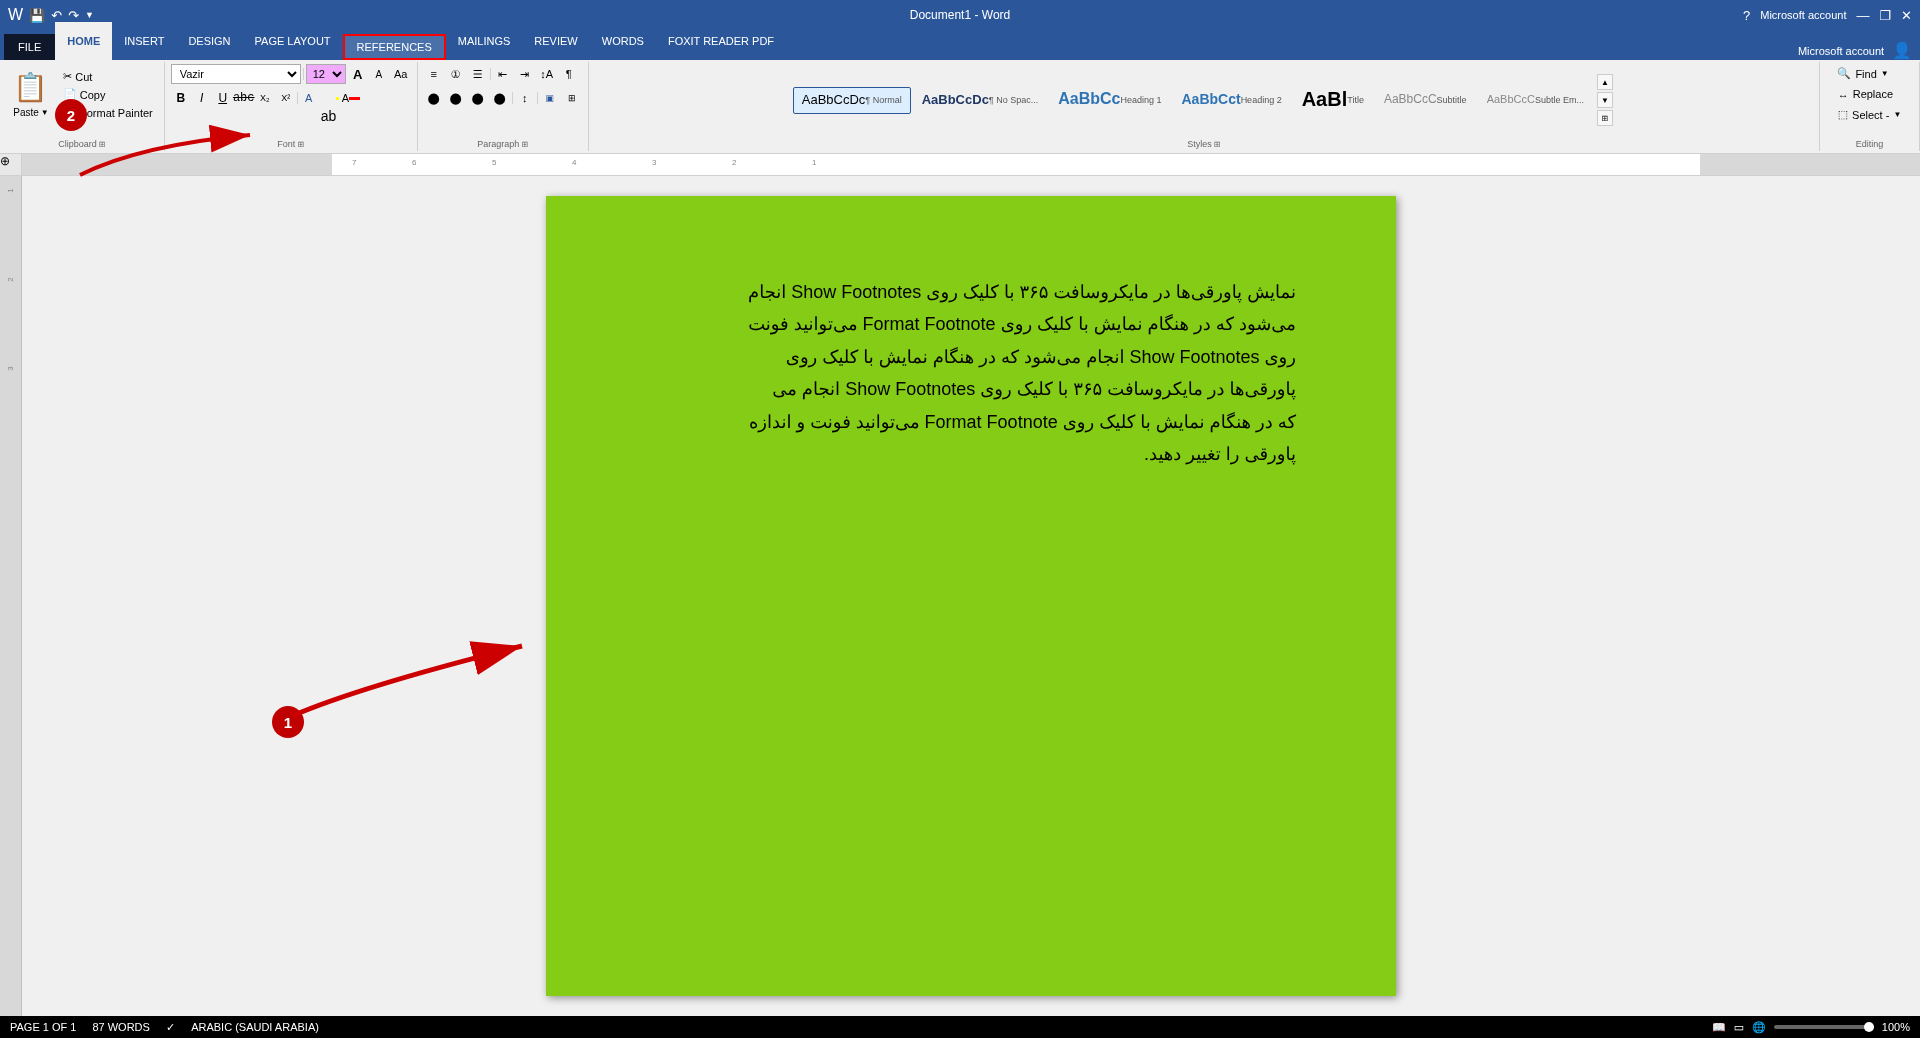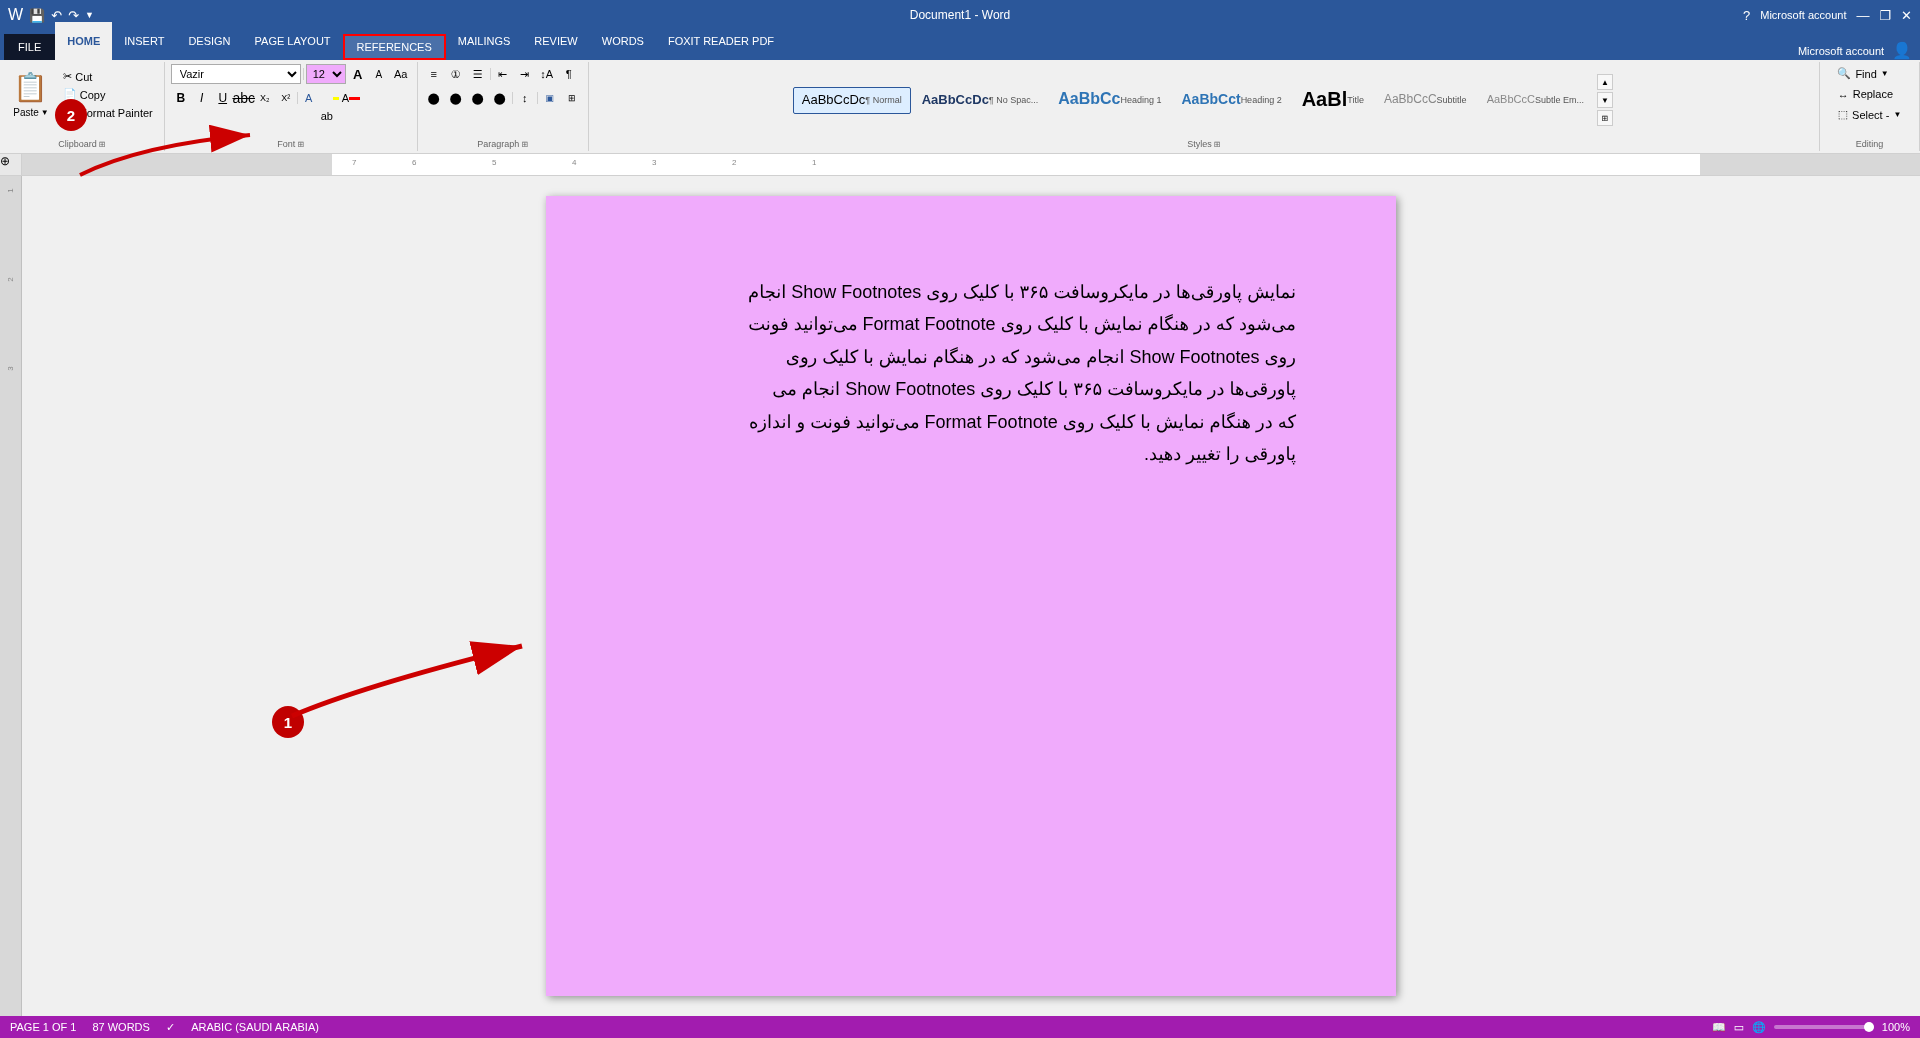"abc" .btn-strike { font-family: none -> Liberation Mono, monospace; font-size: 14px -> 12px }
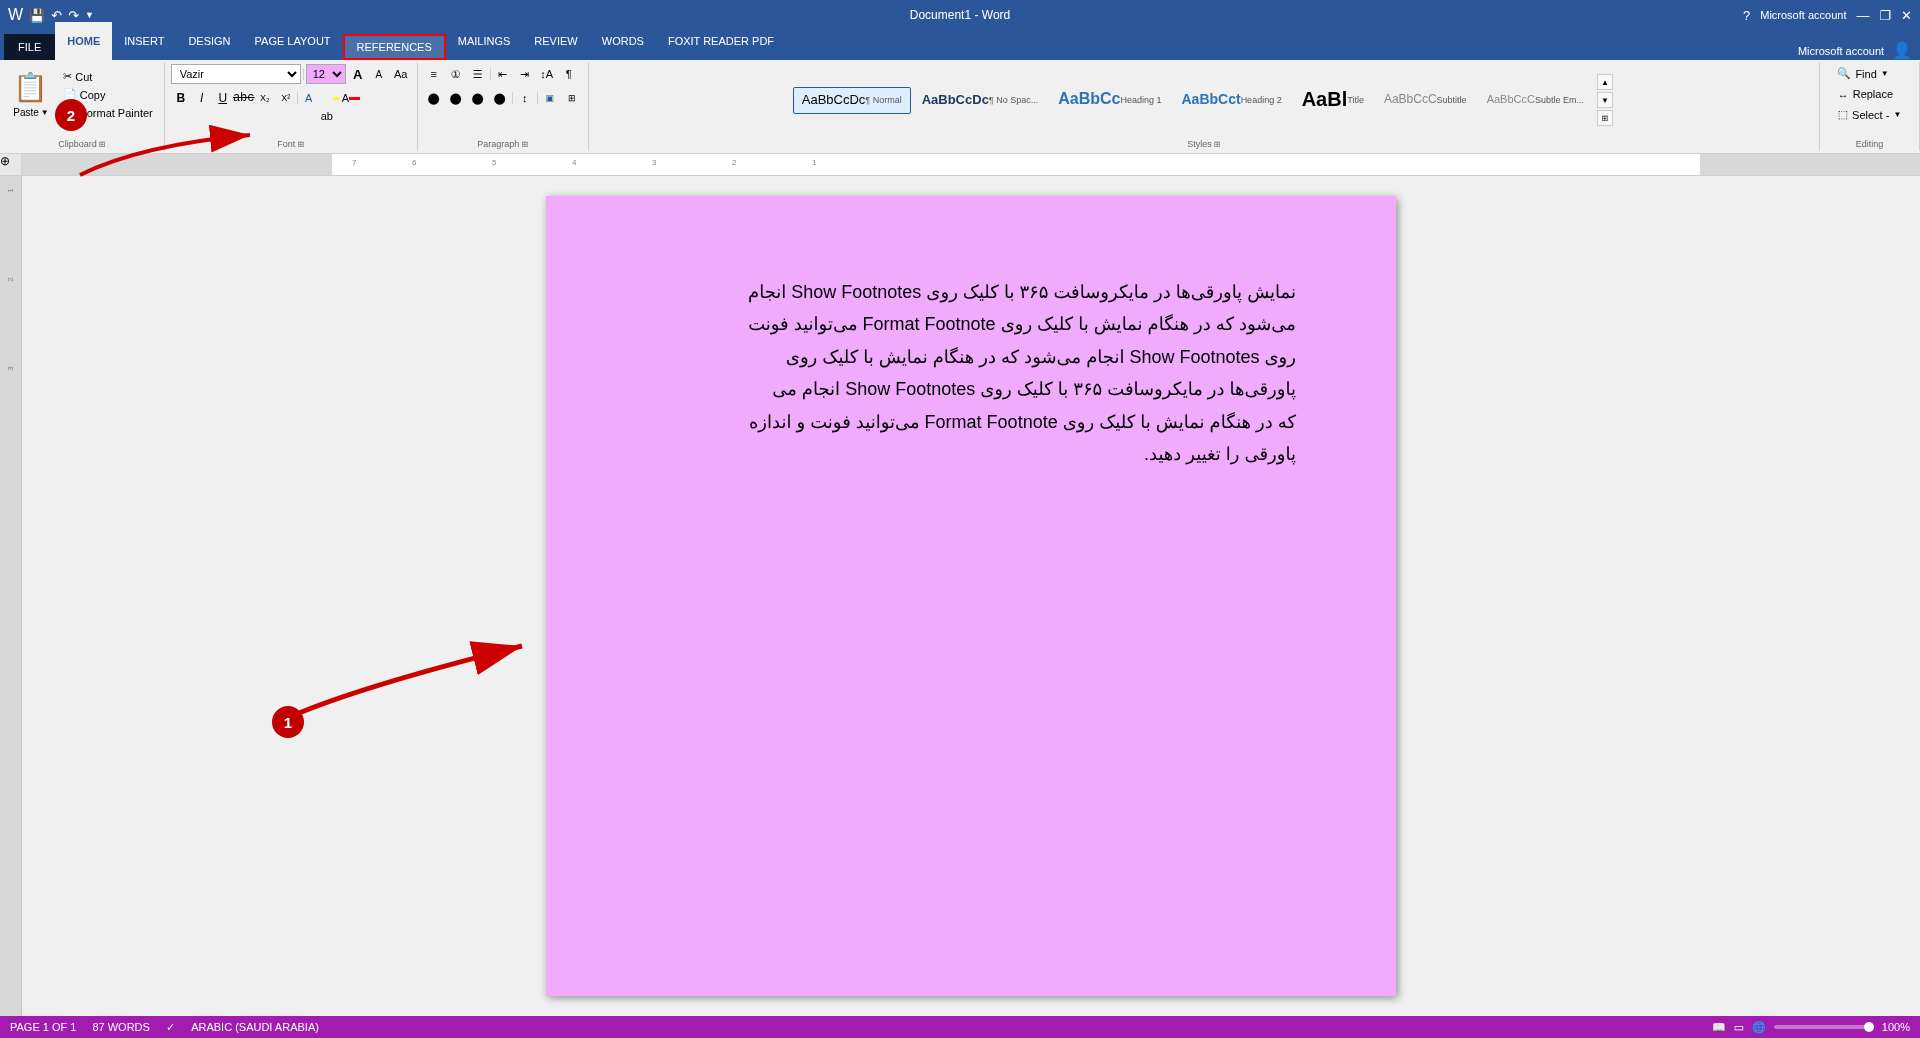"ab" span { font-size: 11px -> 14px }
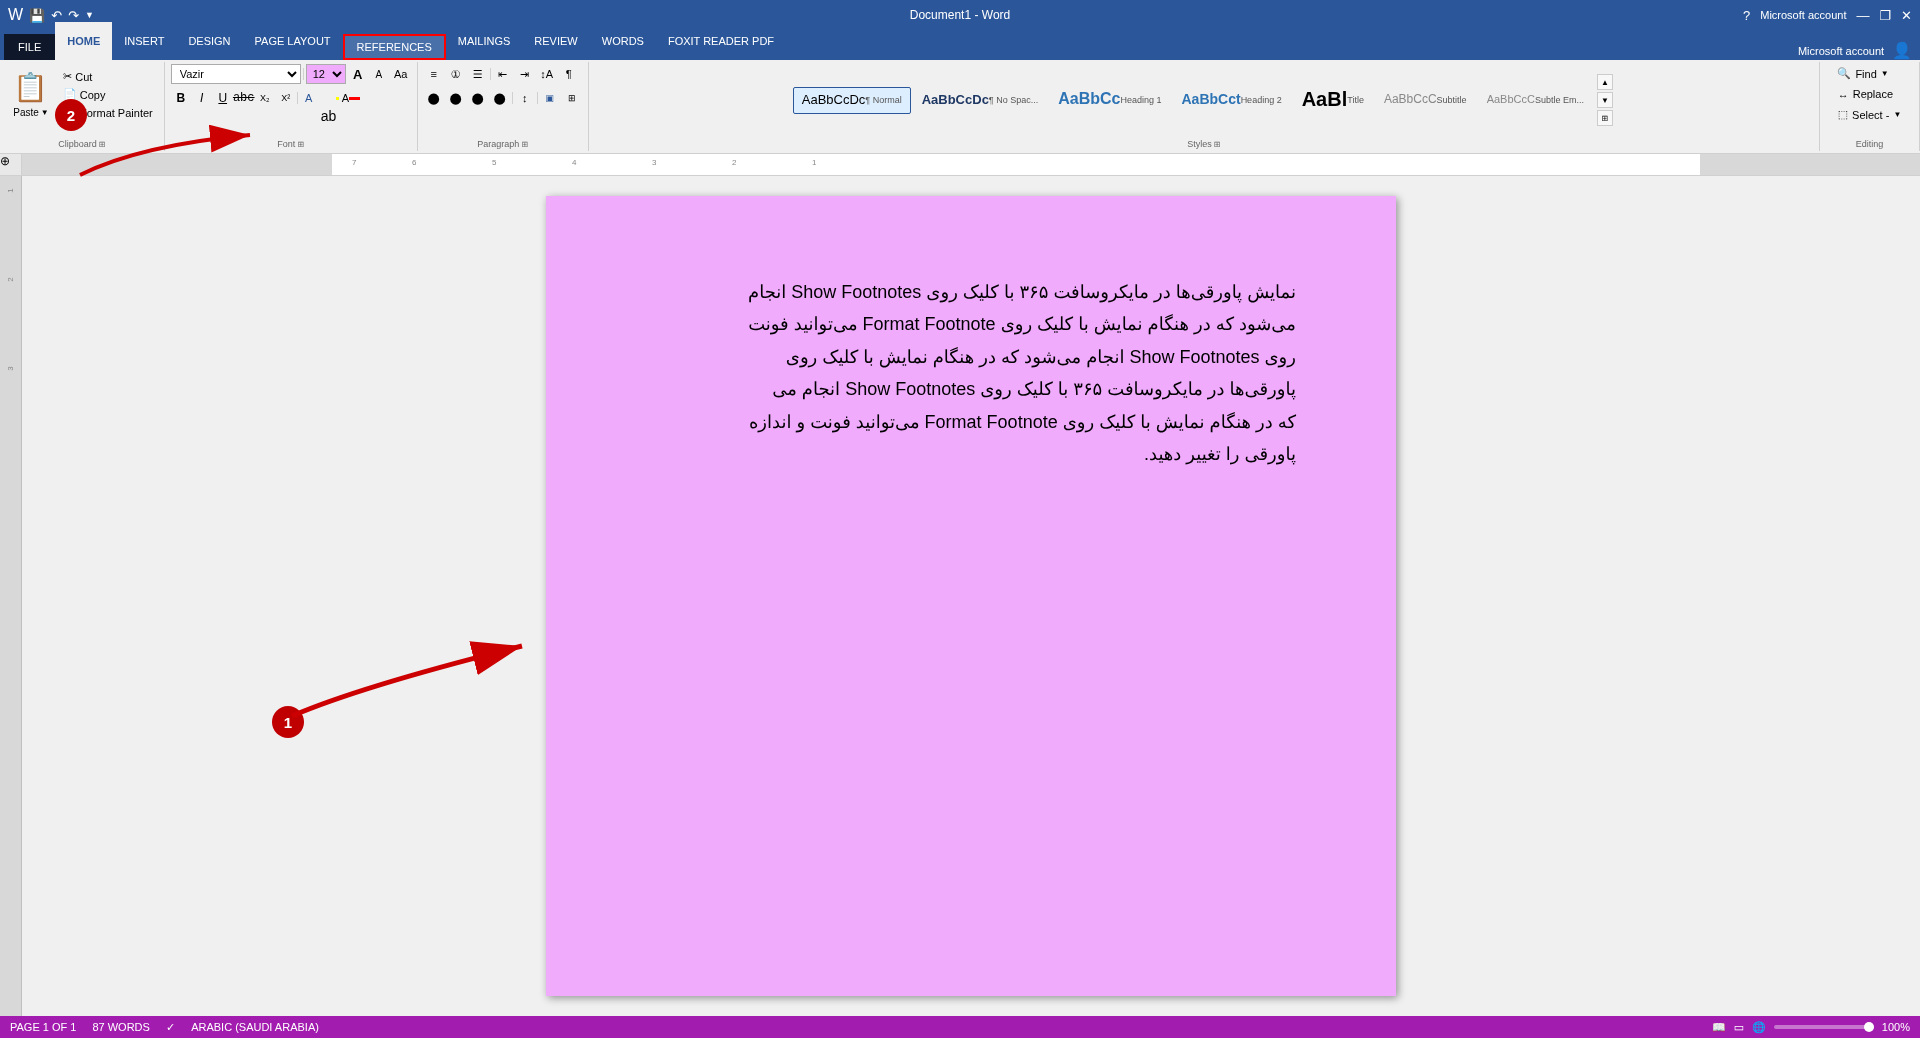"نمایش پاورقی‌ها در مایکروسافت ۳۶۵" .page { background: #f0abfc -> #84cc16 }
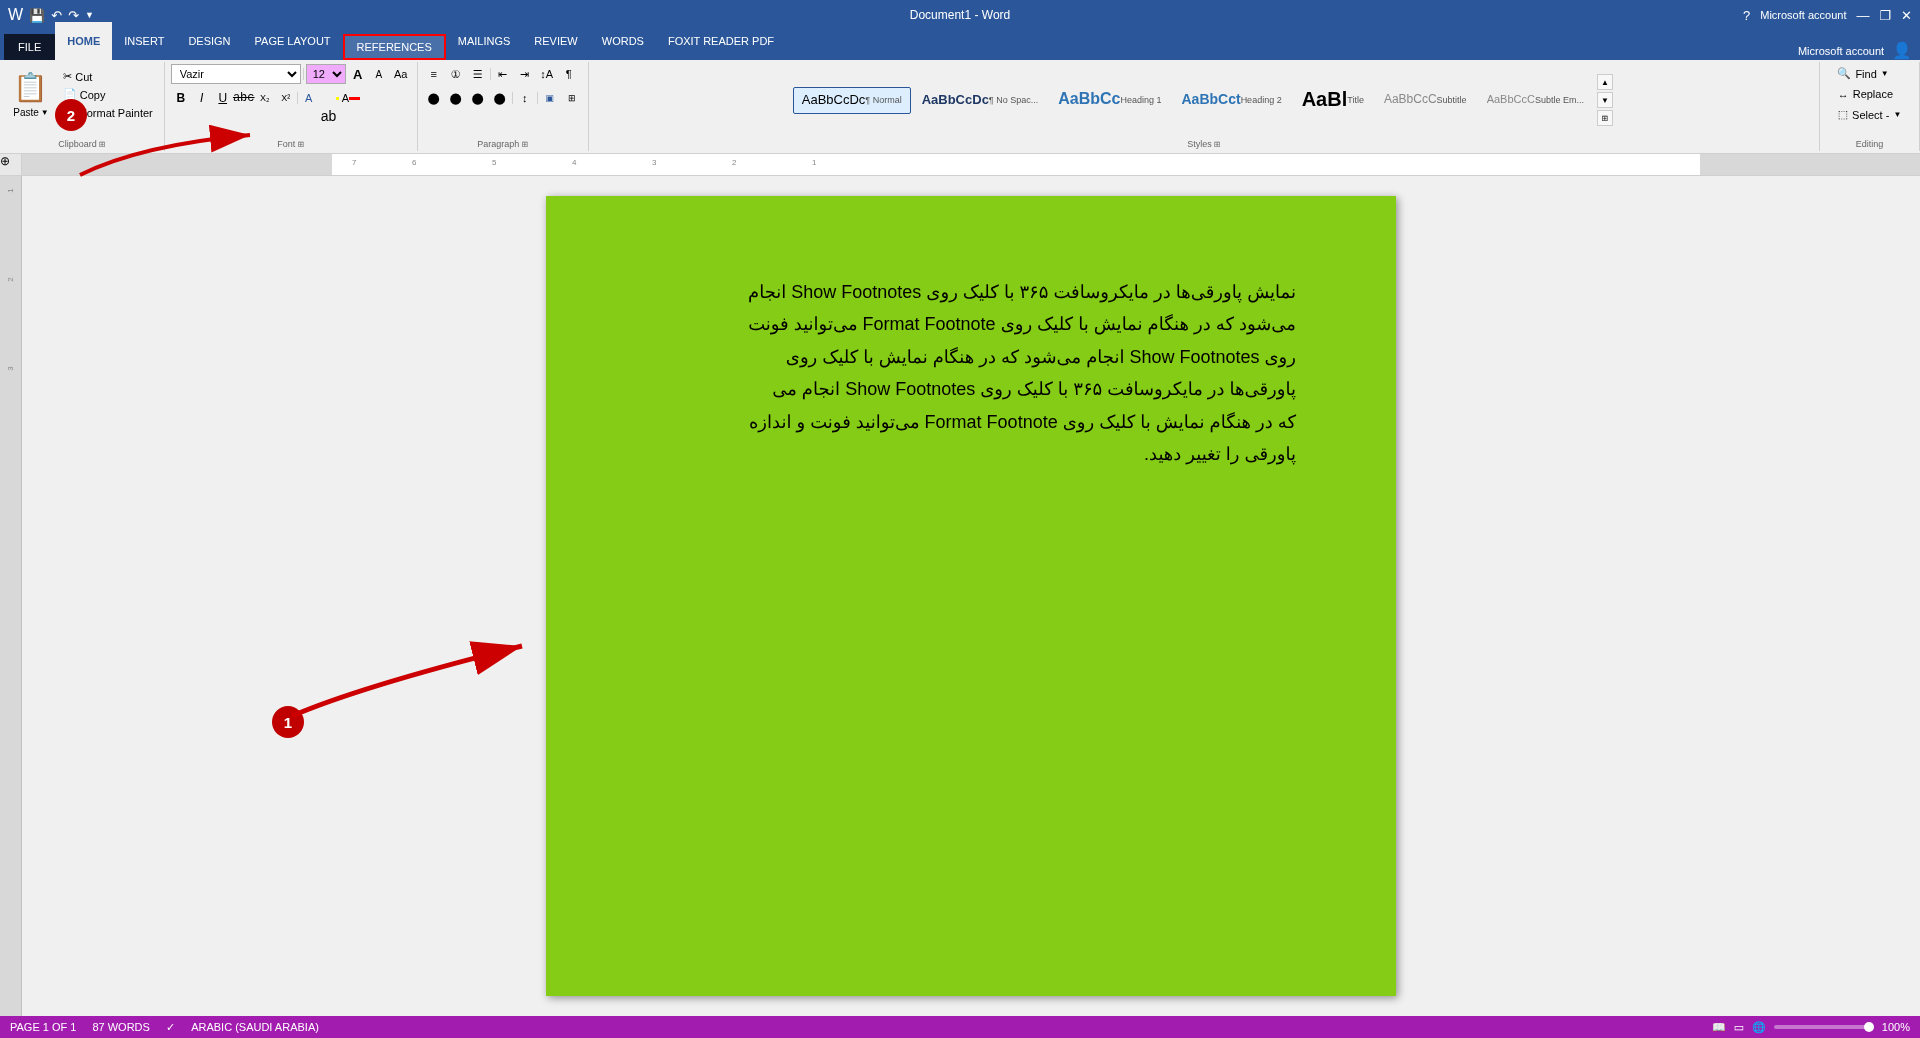"PAGE 1 OF 1" .status-bar { background: #a21caf -> #000000 }
